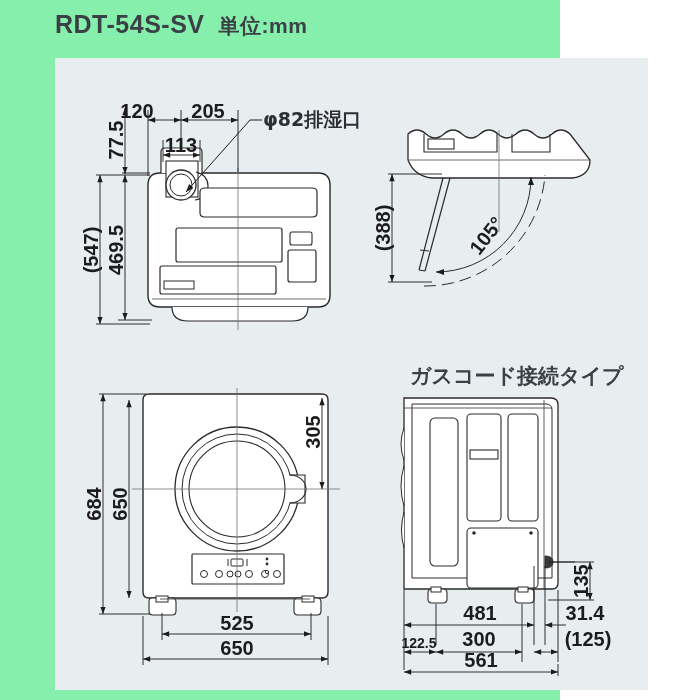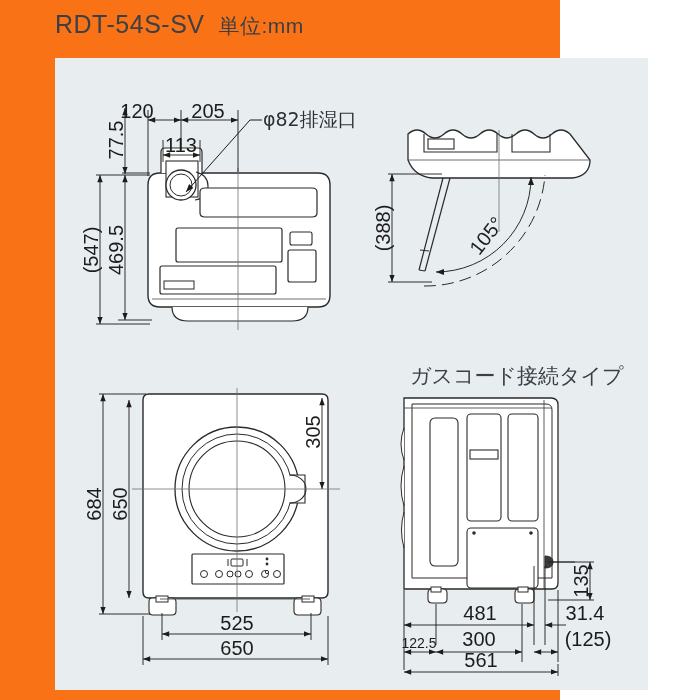"RDT-54S-SV 単位:mm" #root { background: #f97316 -> #86efac; font-weight: none -> bold }
